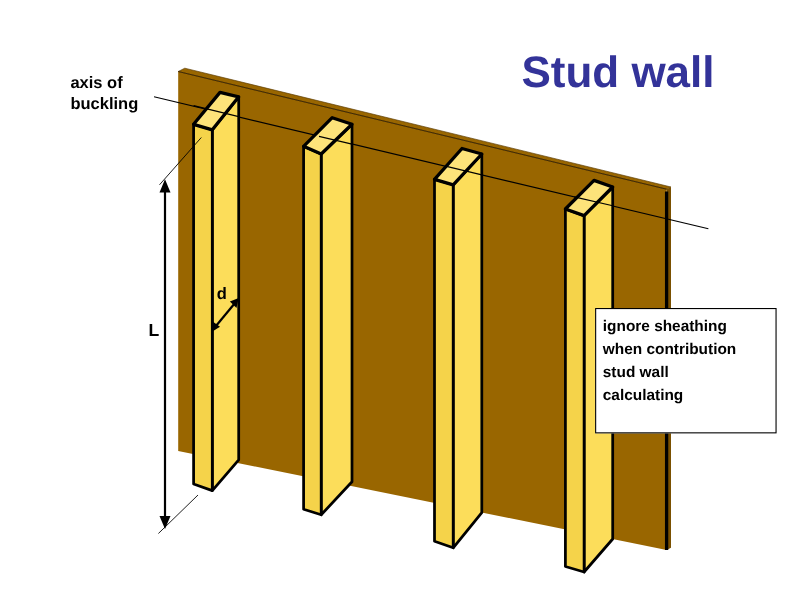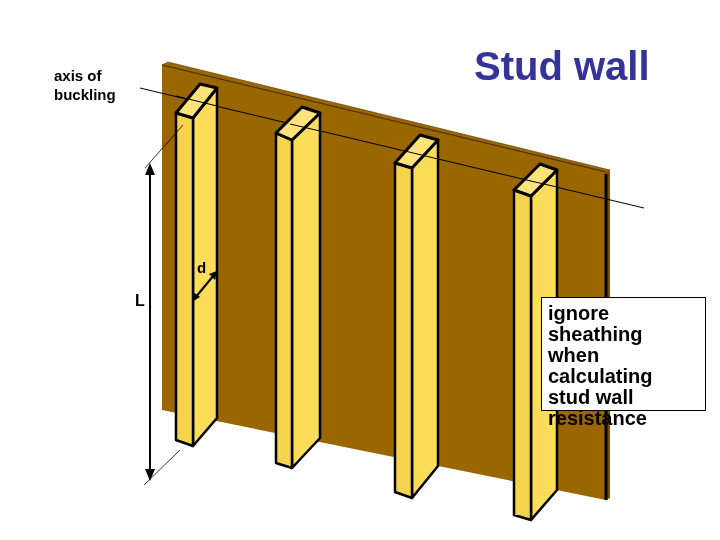"axis of" .axis-label { left: 54px -> 64px }
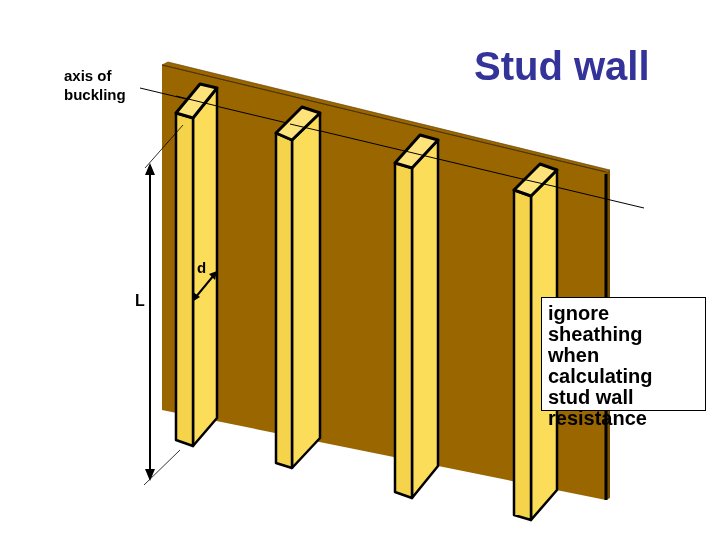"ignore sheathing" .note-box { font-size: 20px -> 14px; top: 297px -> 280px }
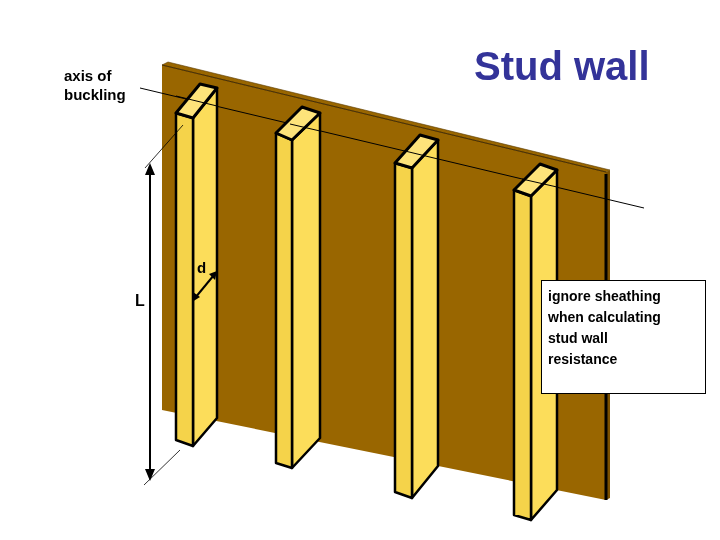"when calculating" div { text: calculating -> contribution }
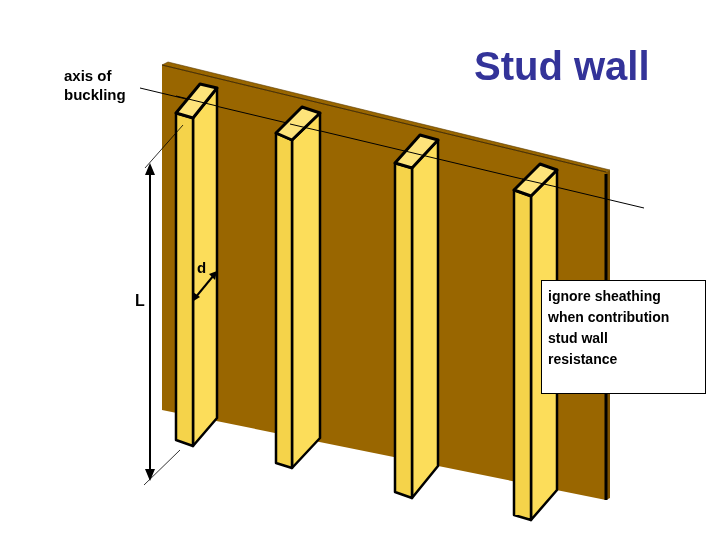"resistance" div { text: resistance -> calculating }
